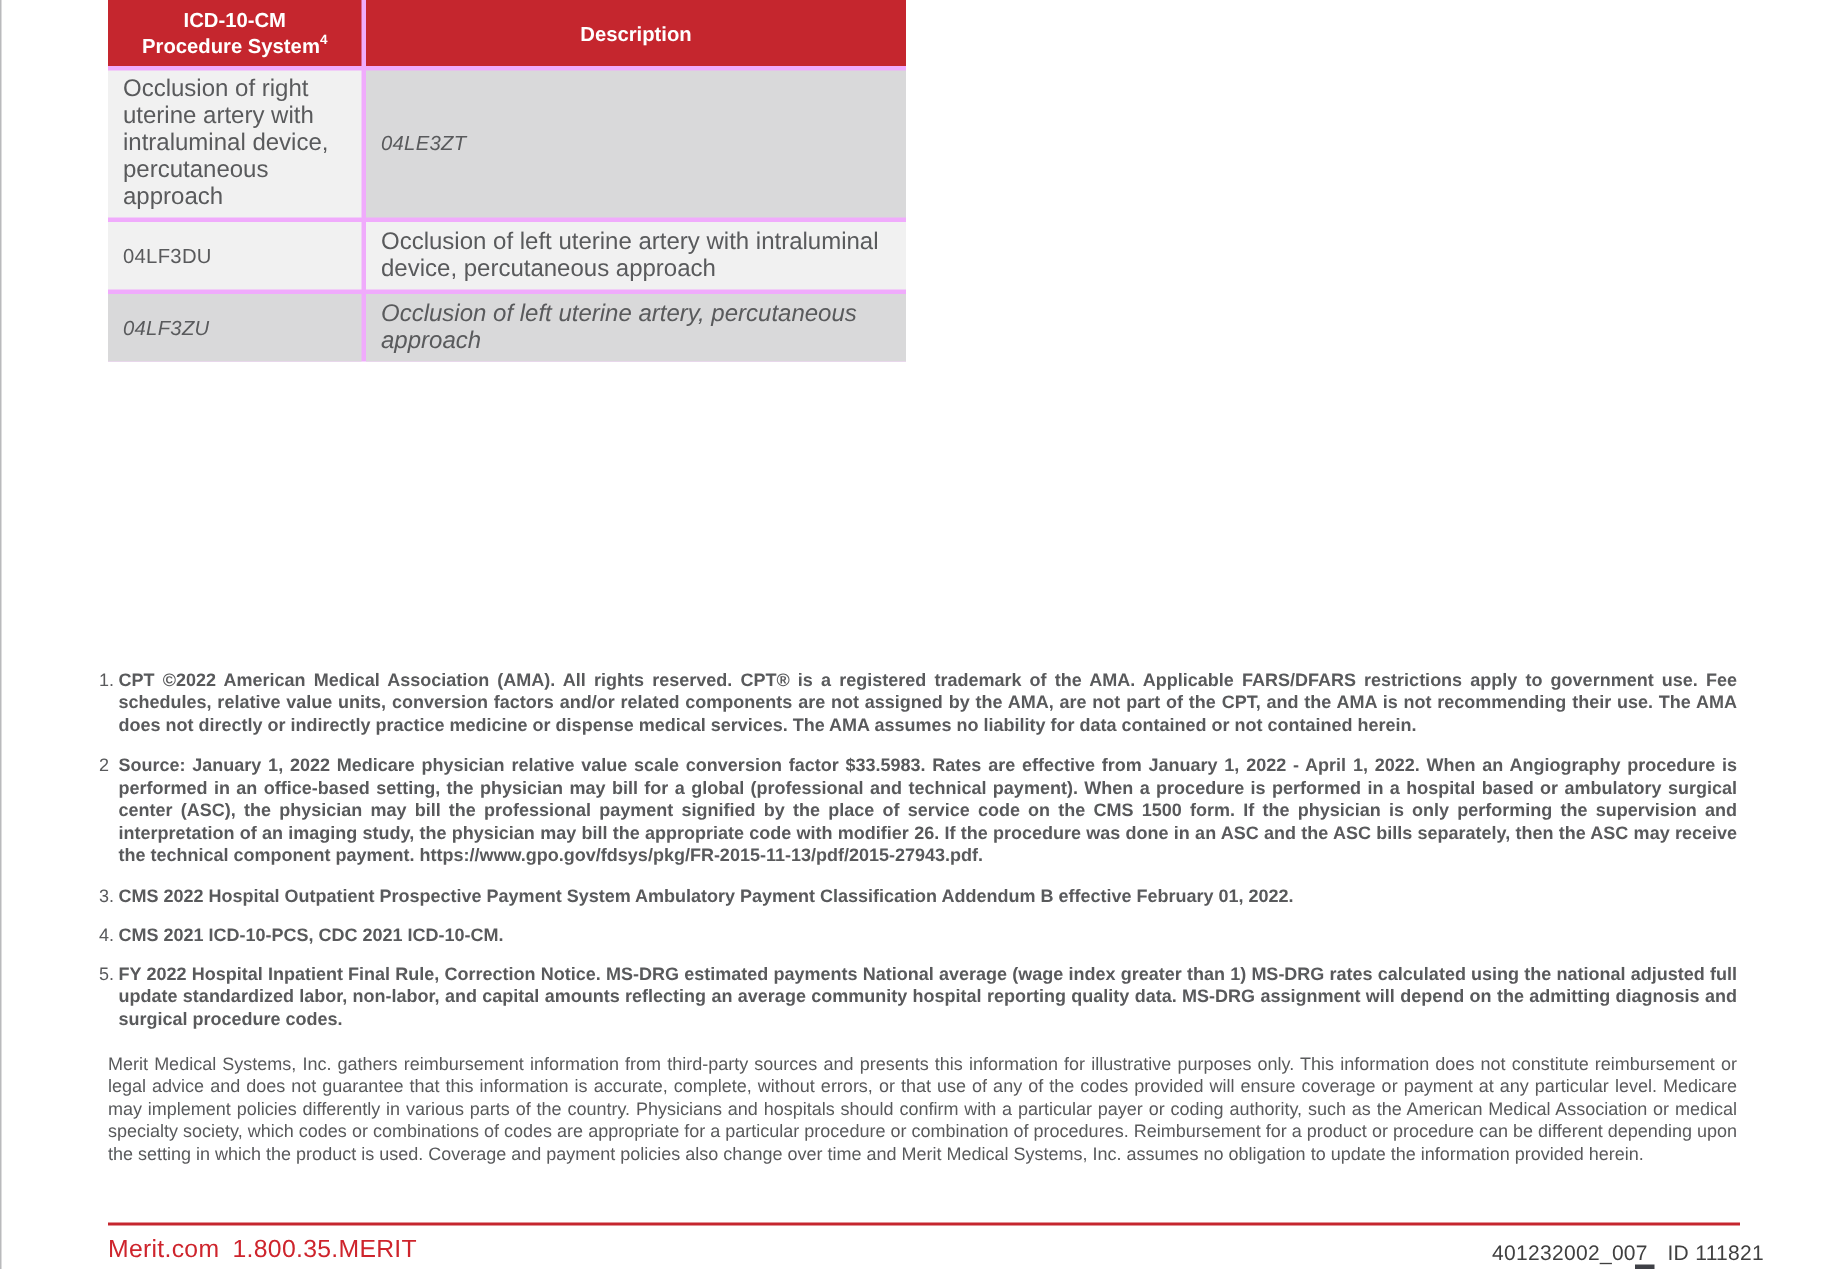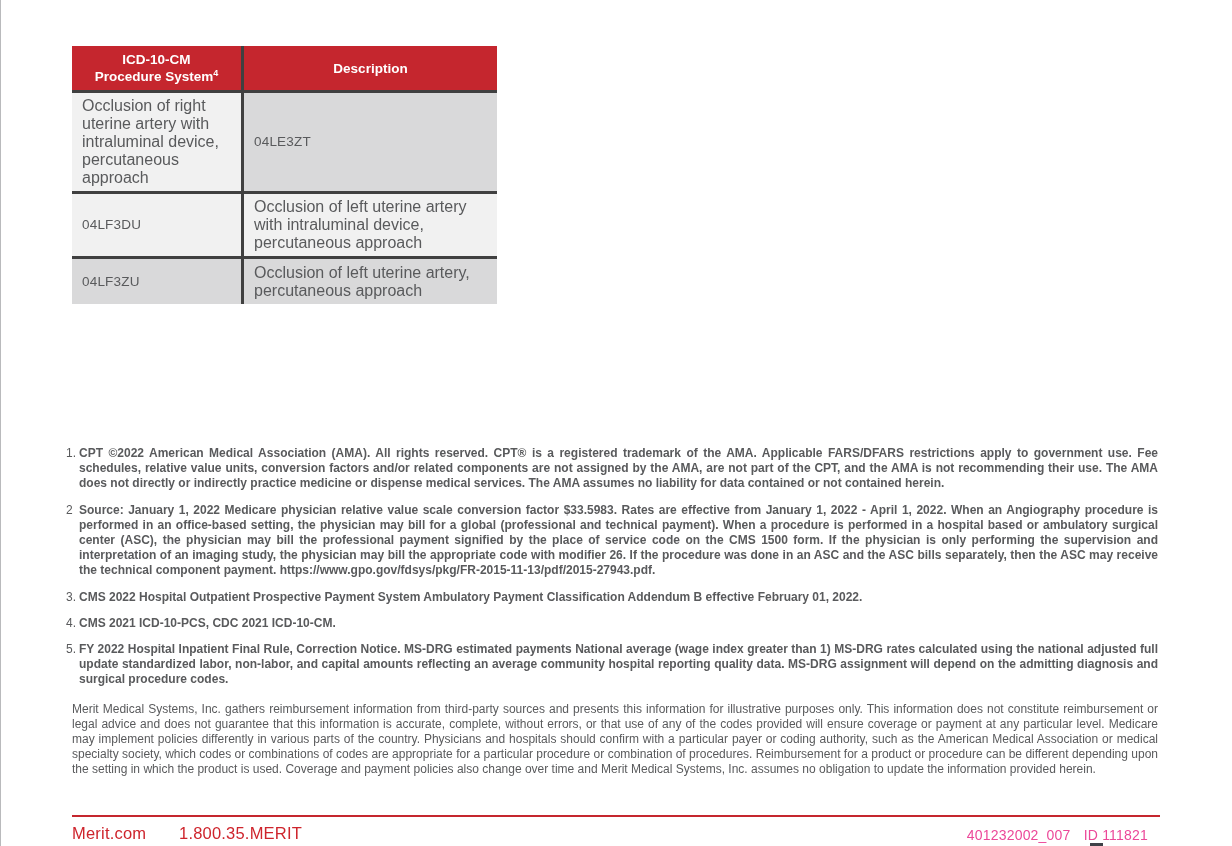"ICD-10-CM" .icd-table { background: #404040 -> #f0abfc; margin-top: 46px -> none; width: 425px -> 532px }
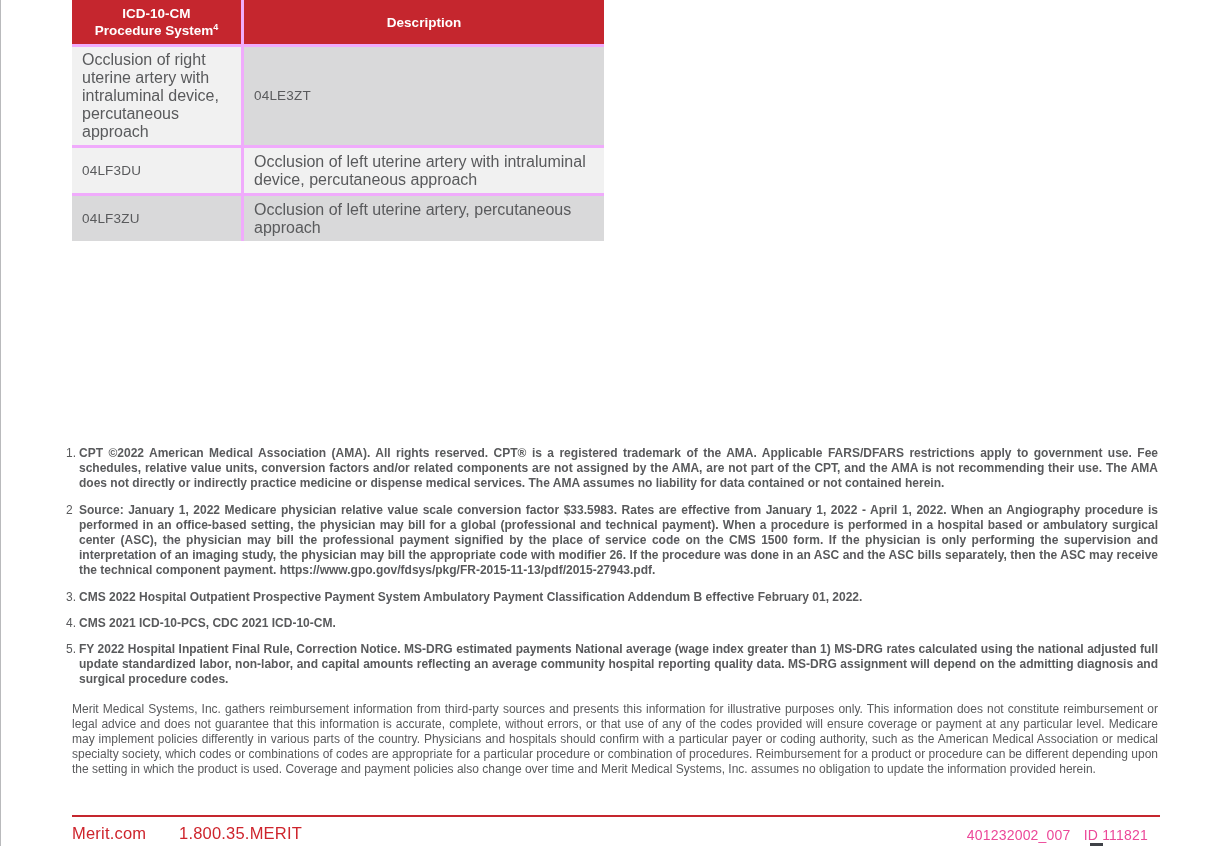"04LE3ZT" .row-dark { font-style: none -> italic }
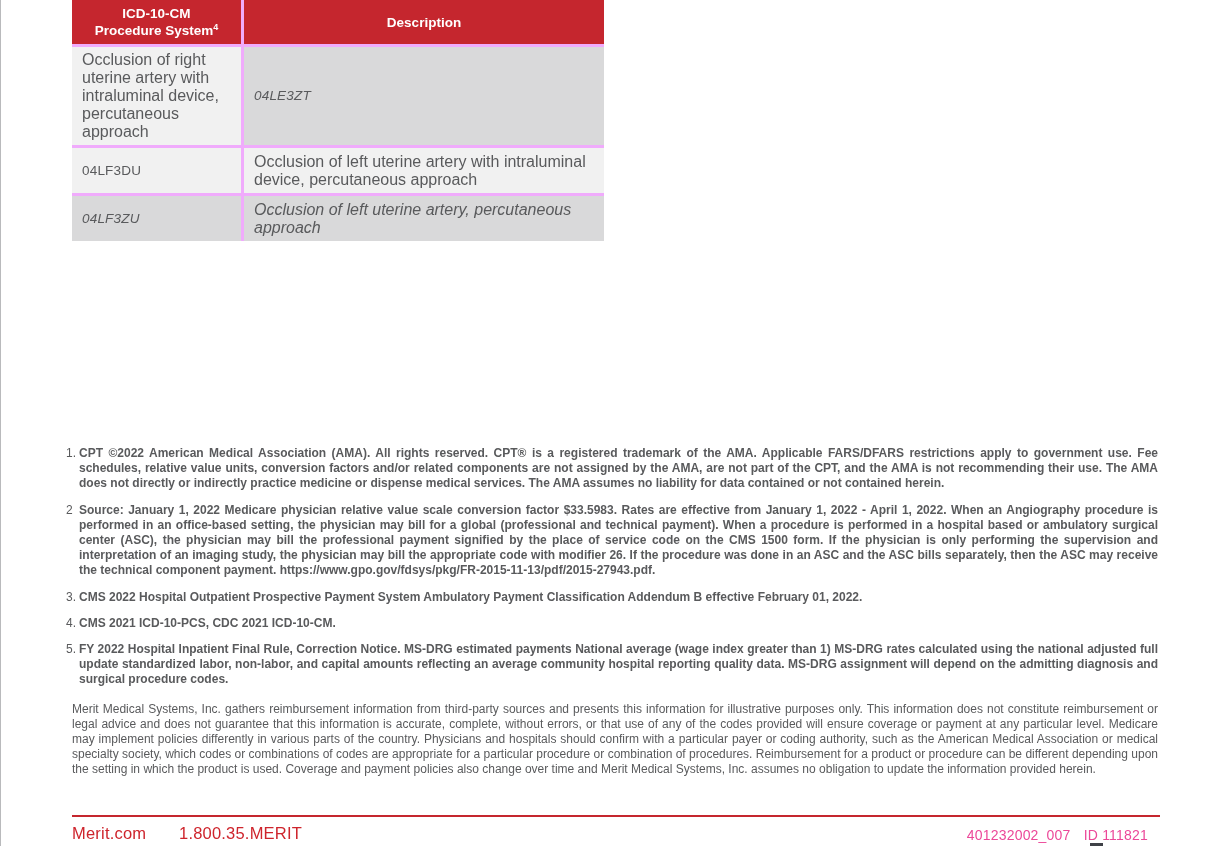"1.800.35.MERIT" .footer-left .phone { margin-left: 28px -> 4px }
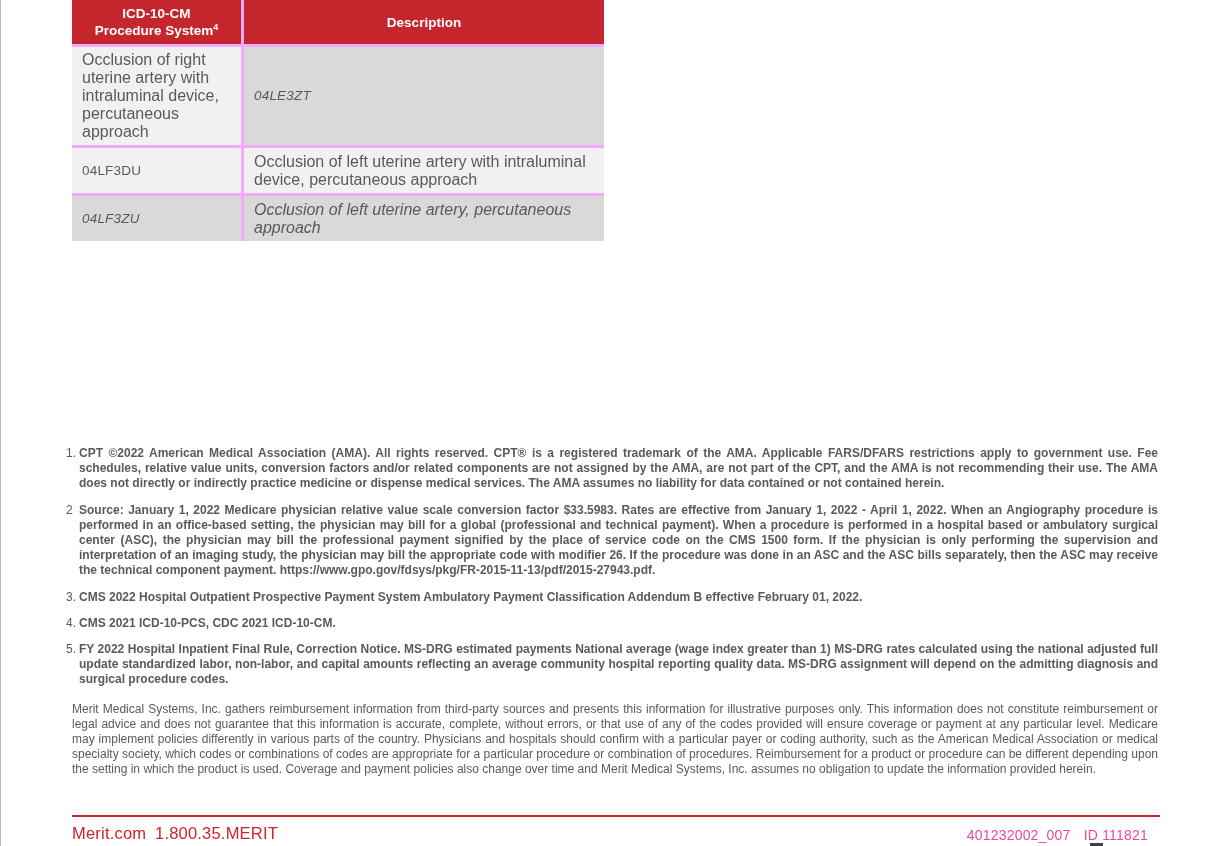"401232002_007 ID 111821" .footer-right { color: #ec4899 -> #404040; right: 84px -> 56px }
